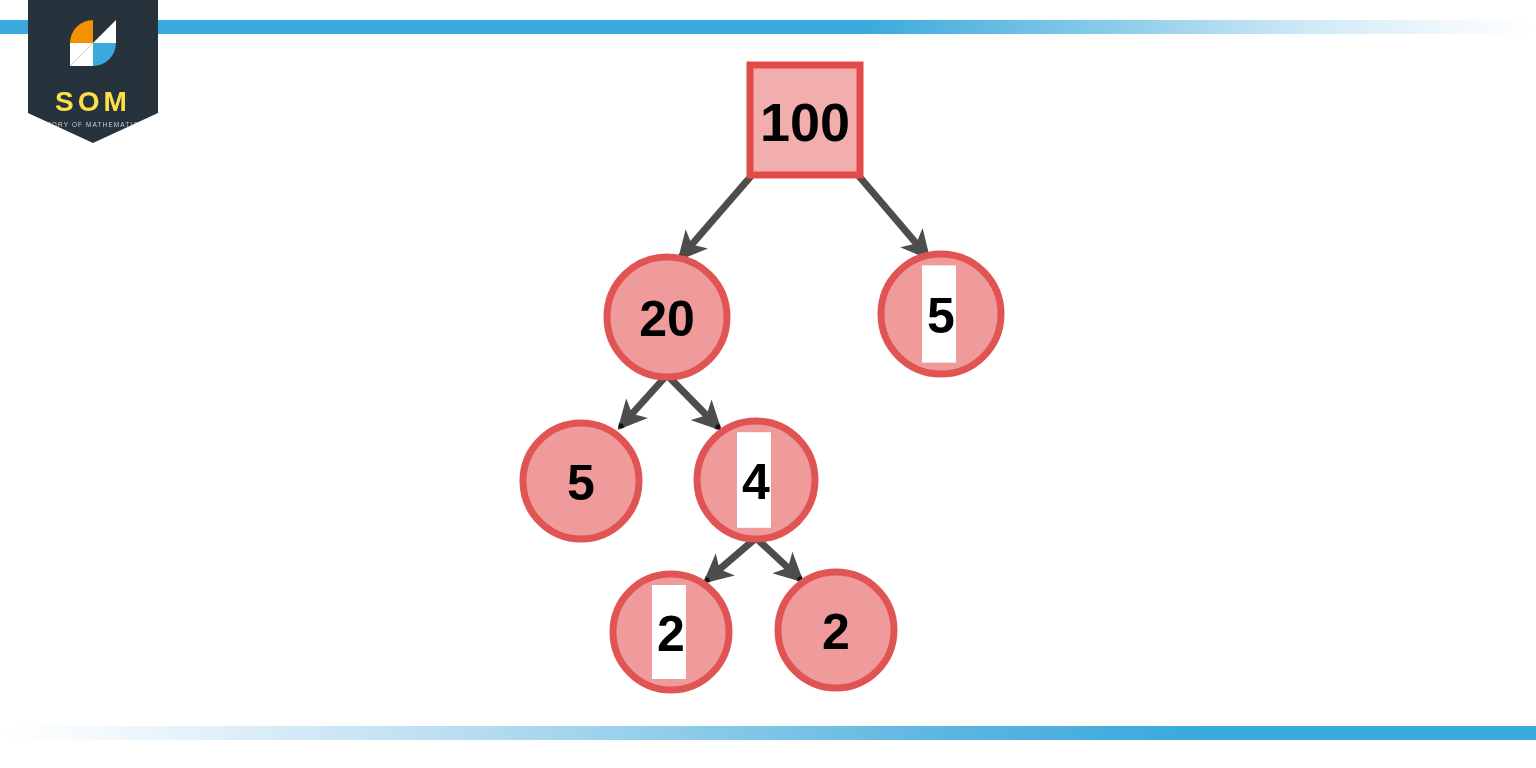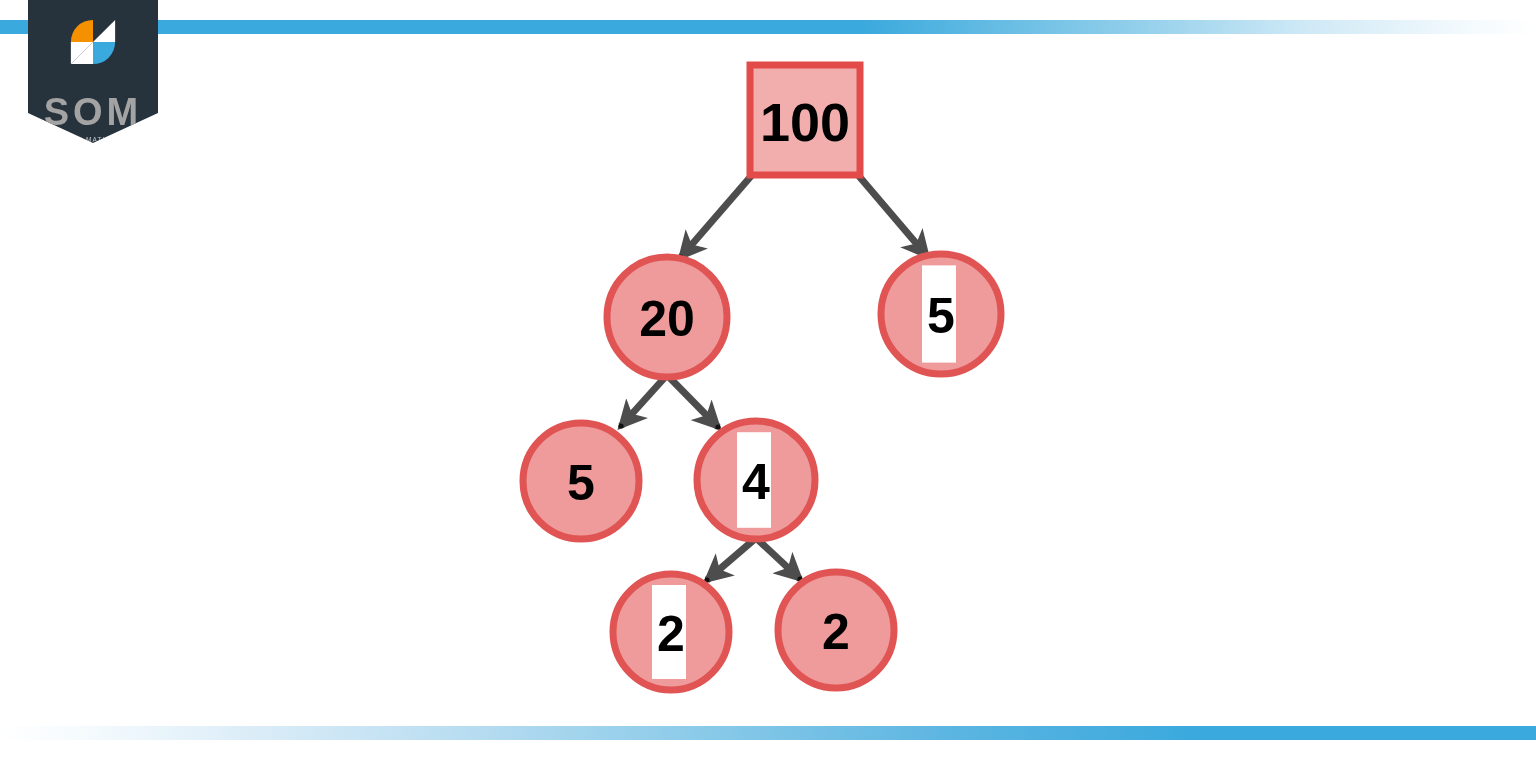"SOM" .logo-som { color: #a3a3a3 -> #fde047; font-size: 38px -> 28px; margin-top: 26px -> 19px }
